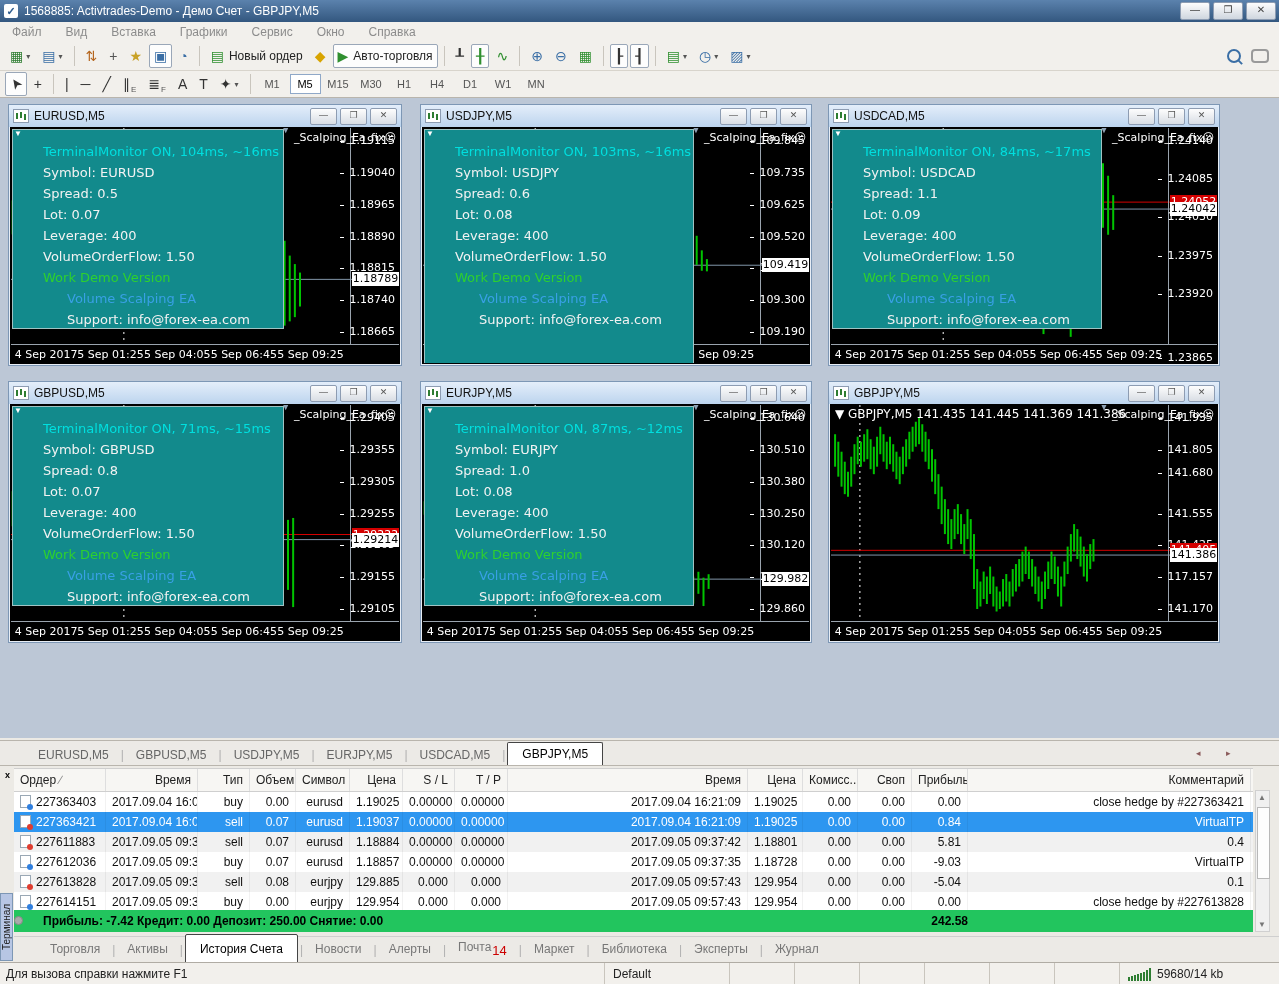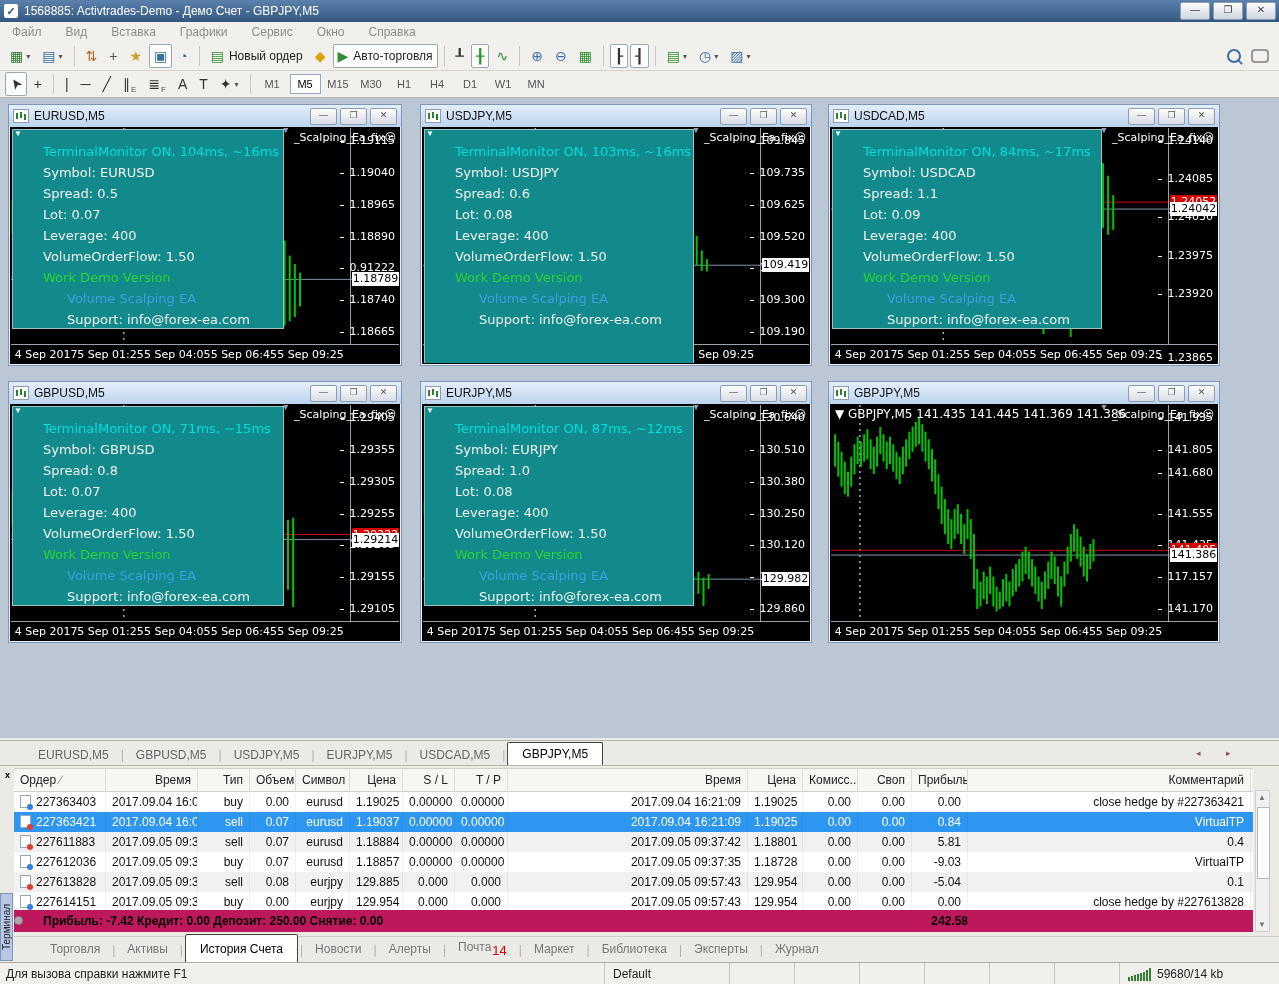"0.91222" span.axis-lbl { text: 0.91222 -> 1.18815 }
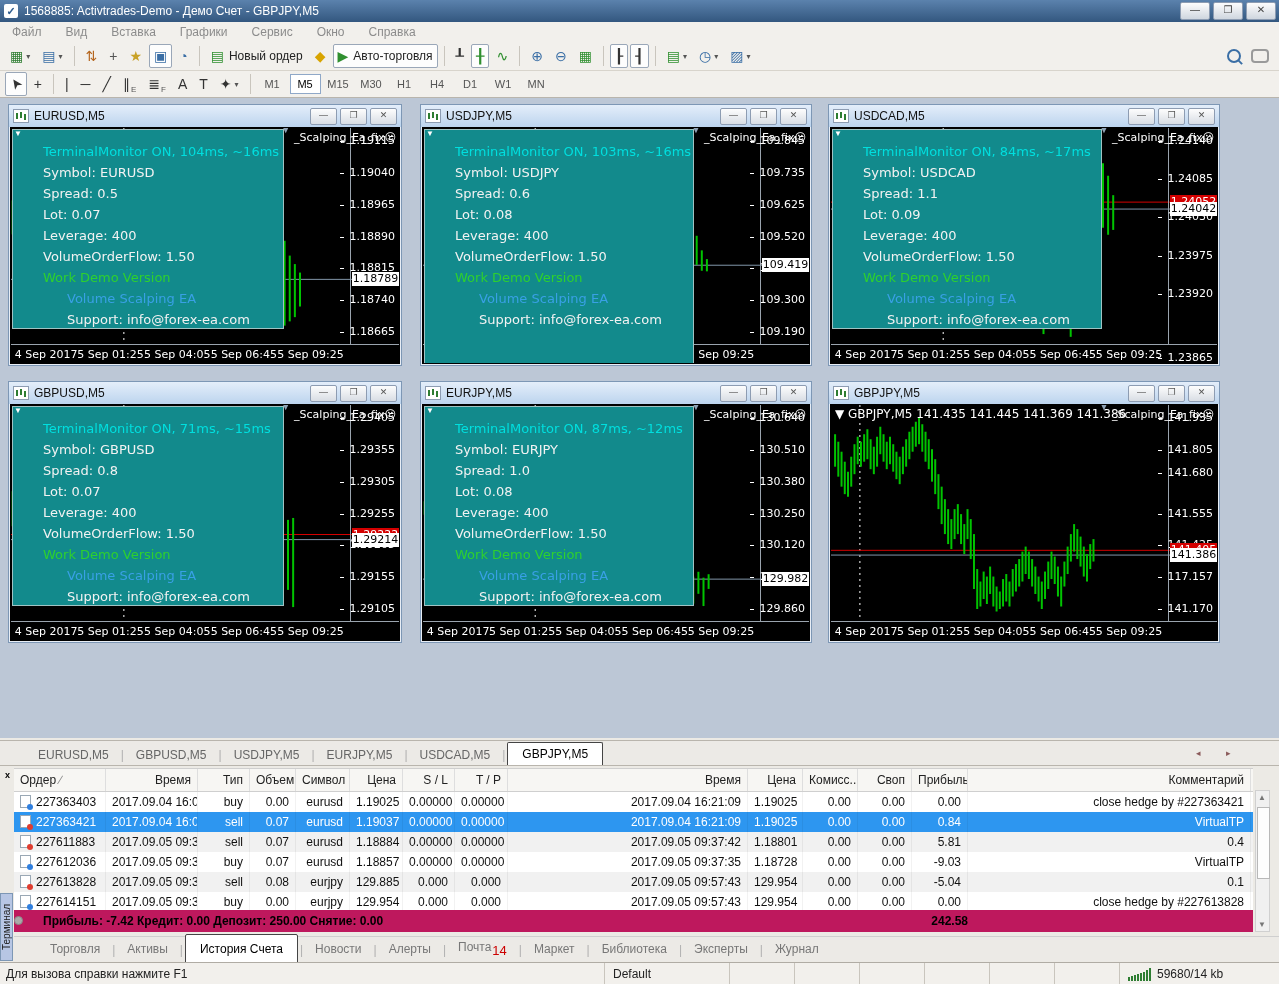"Прибыль: -7.42 Кредит: 0.00 Депозит:" #summary-row { background: #be185d -> #22c55e }
